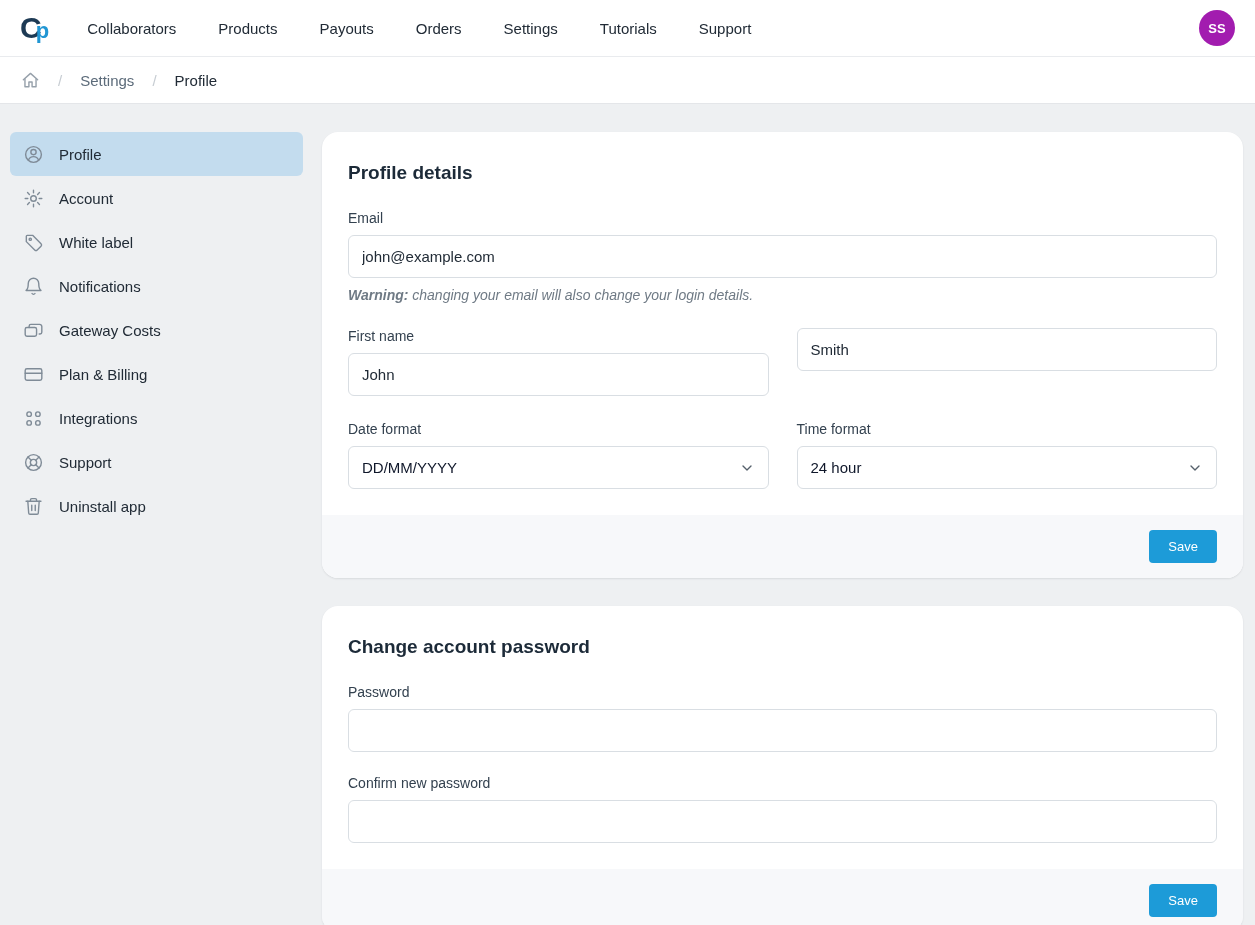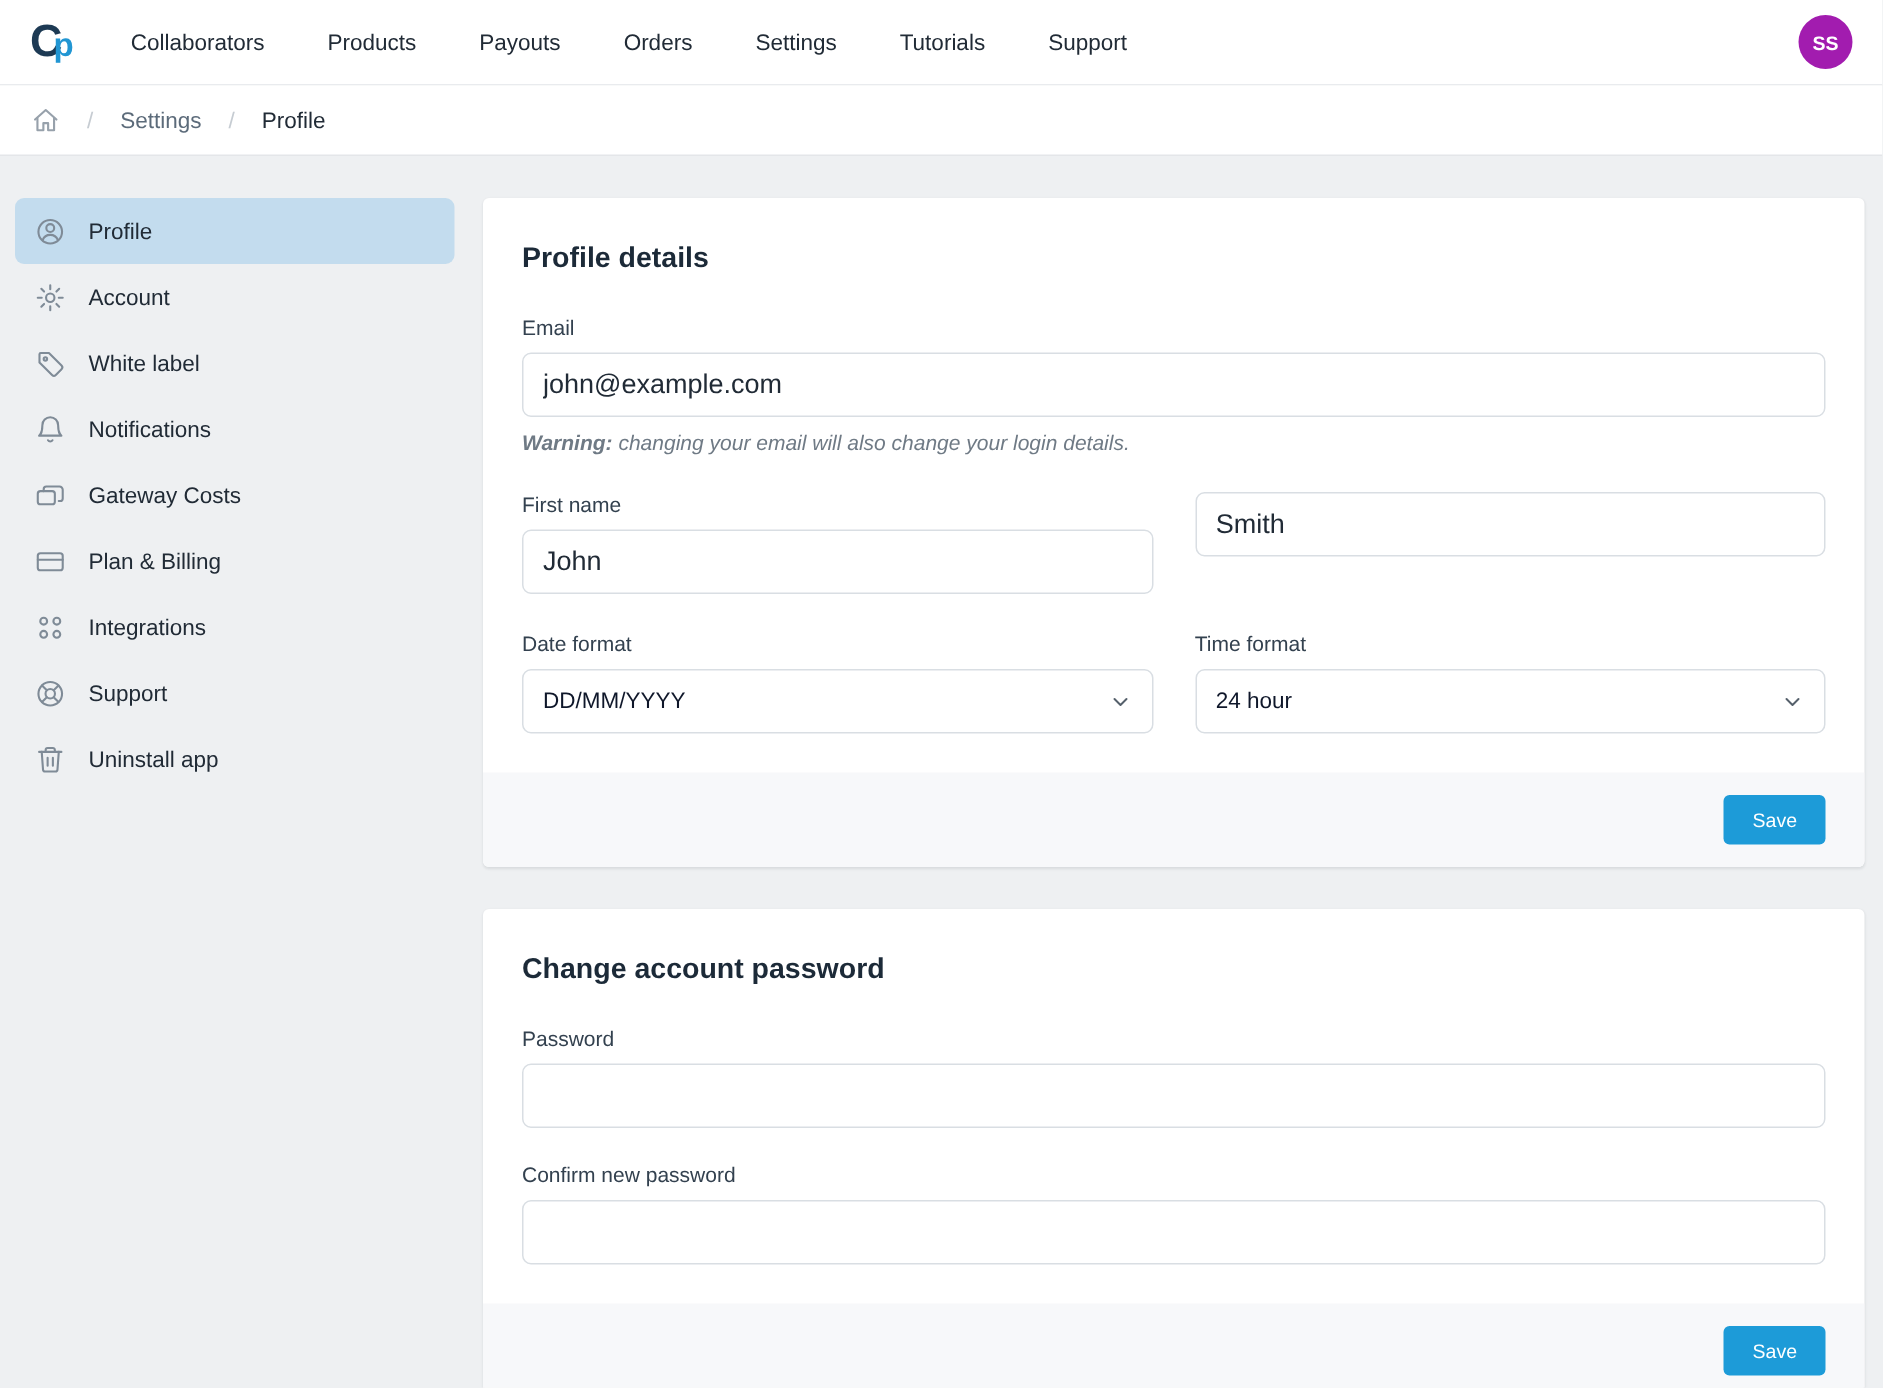"Profile details" .card { border-radius: 4px -> 16px }
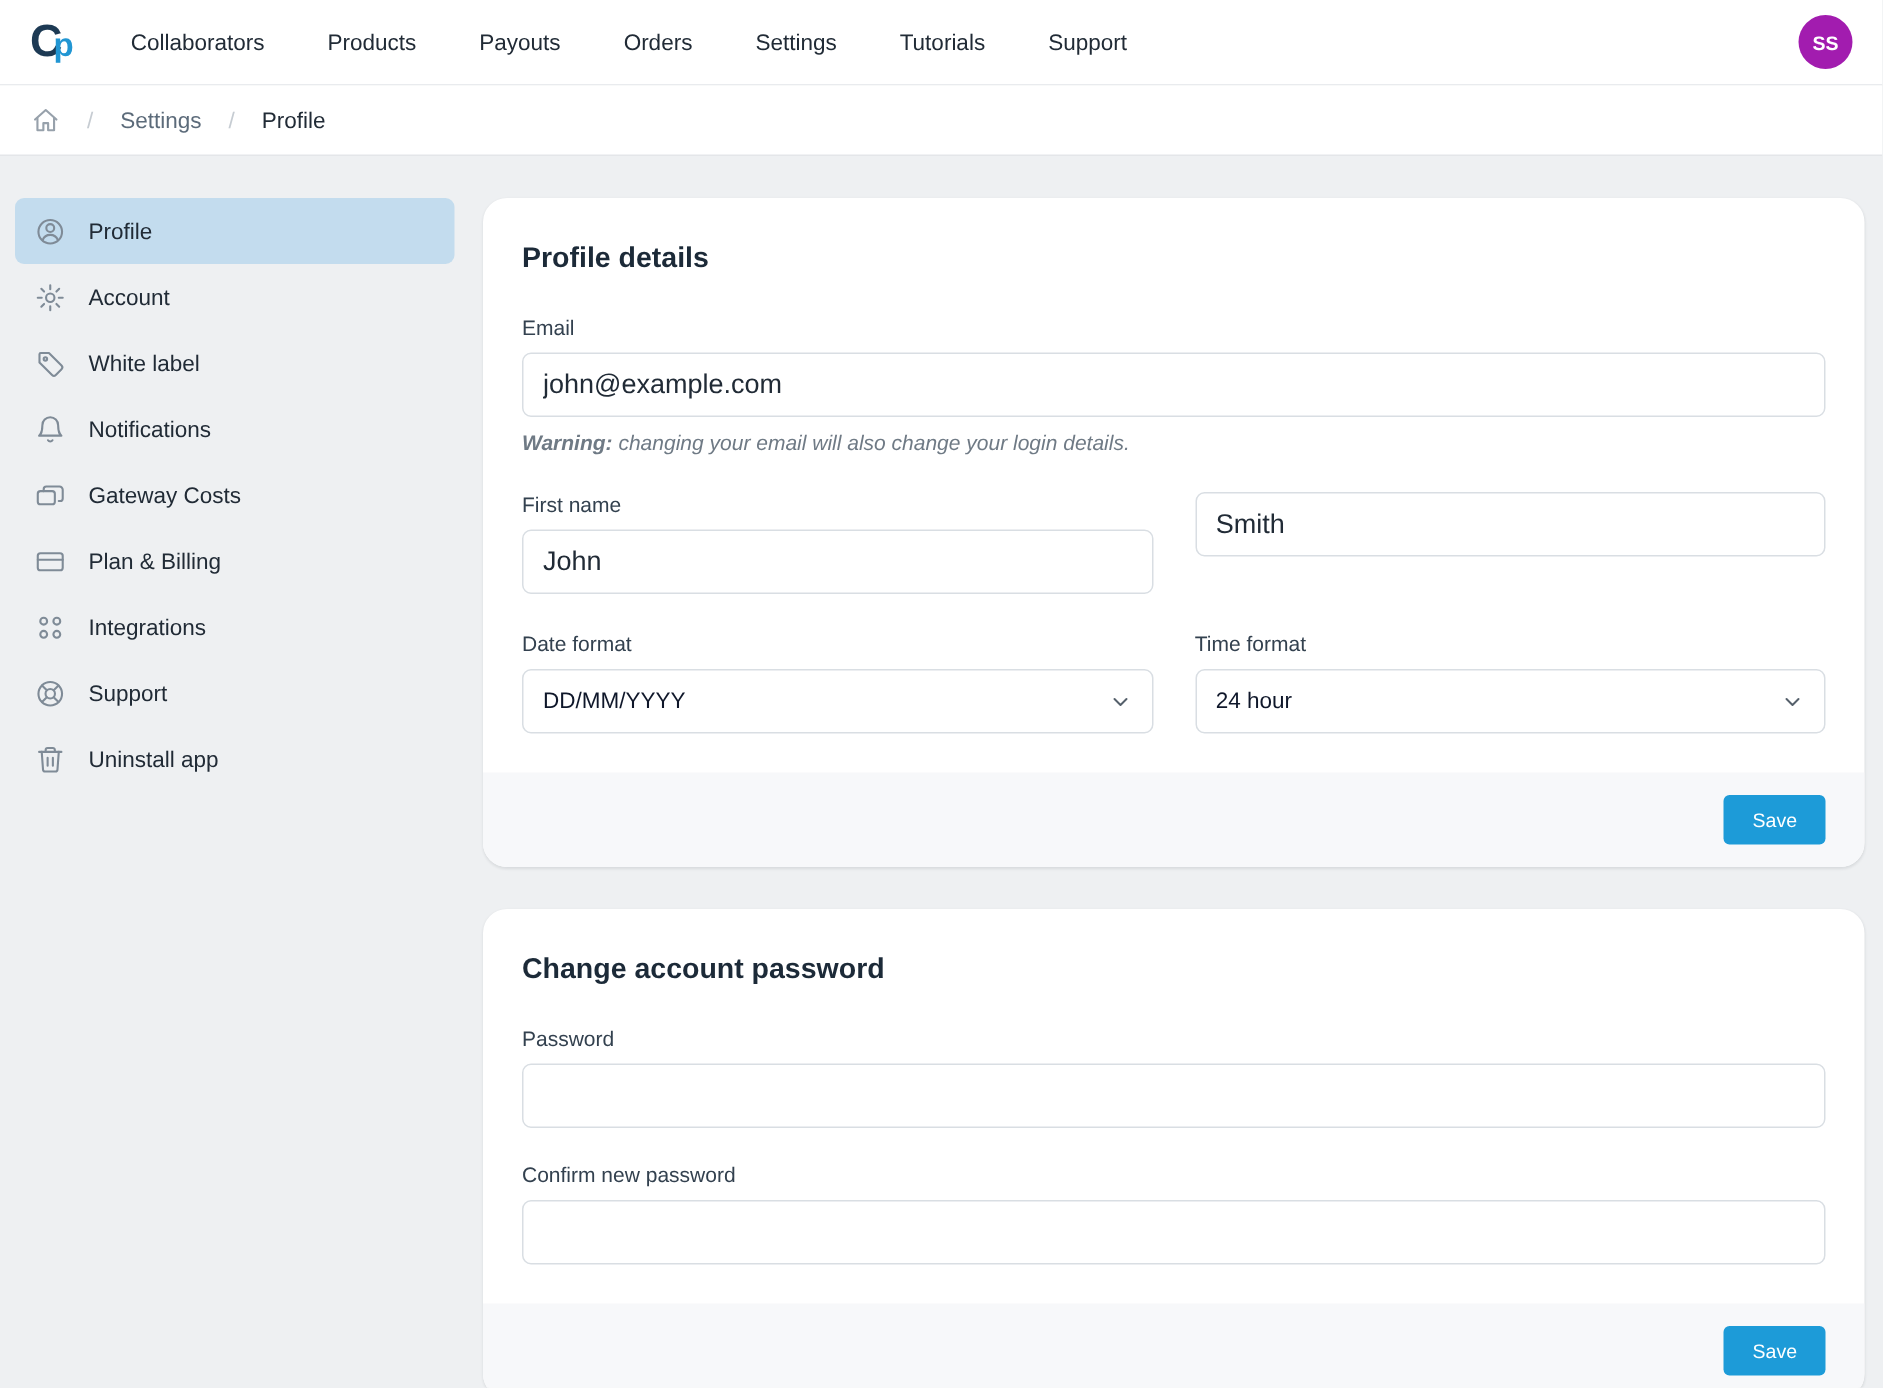"john@example.com" .text-input { font-size: 18px -> 15px }
